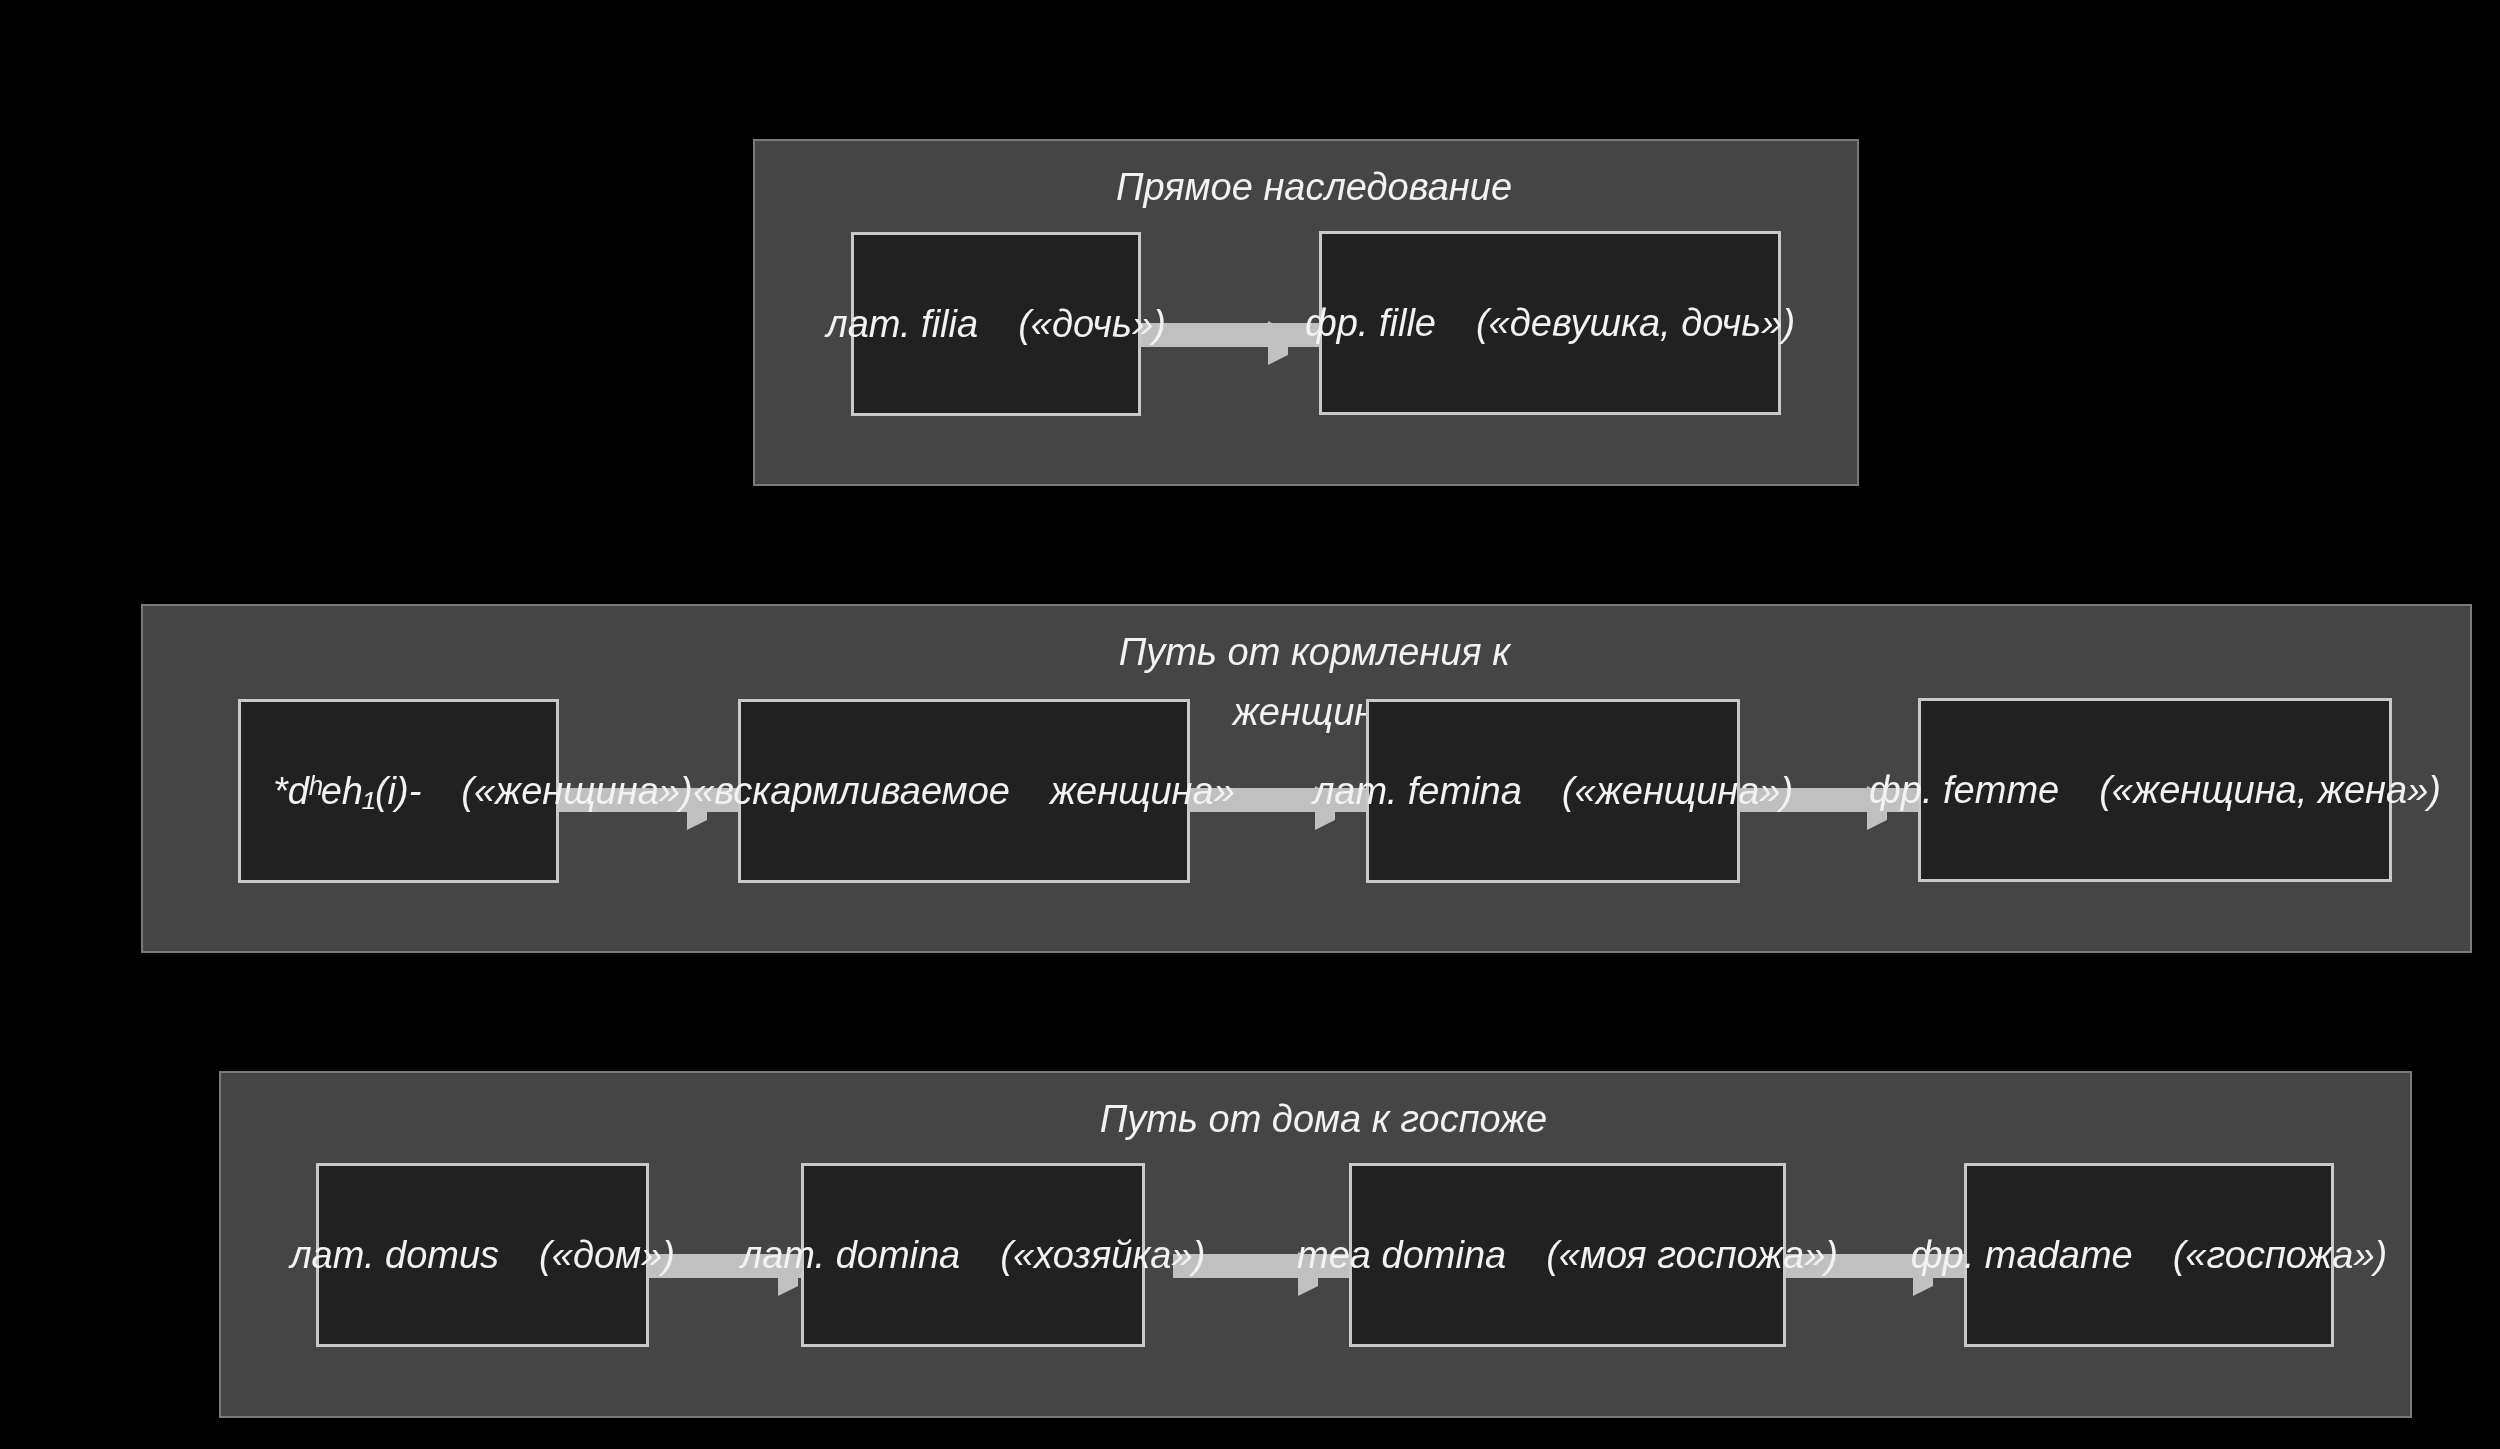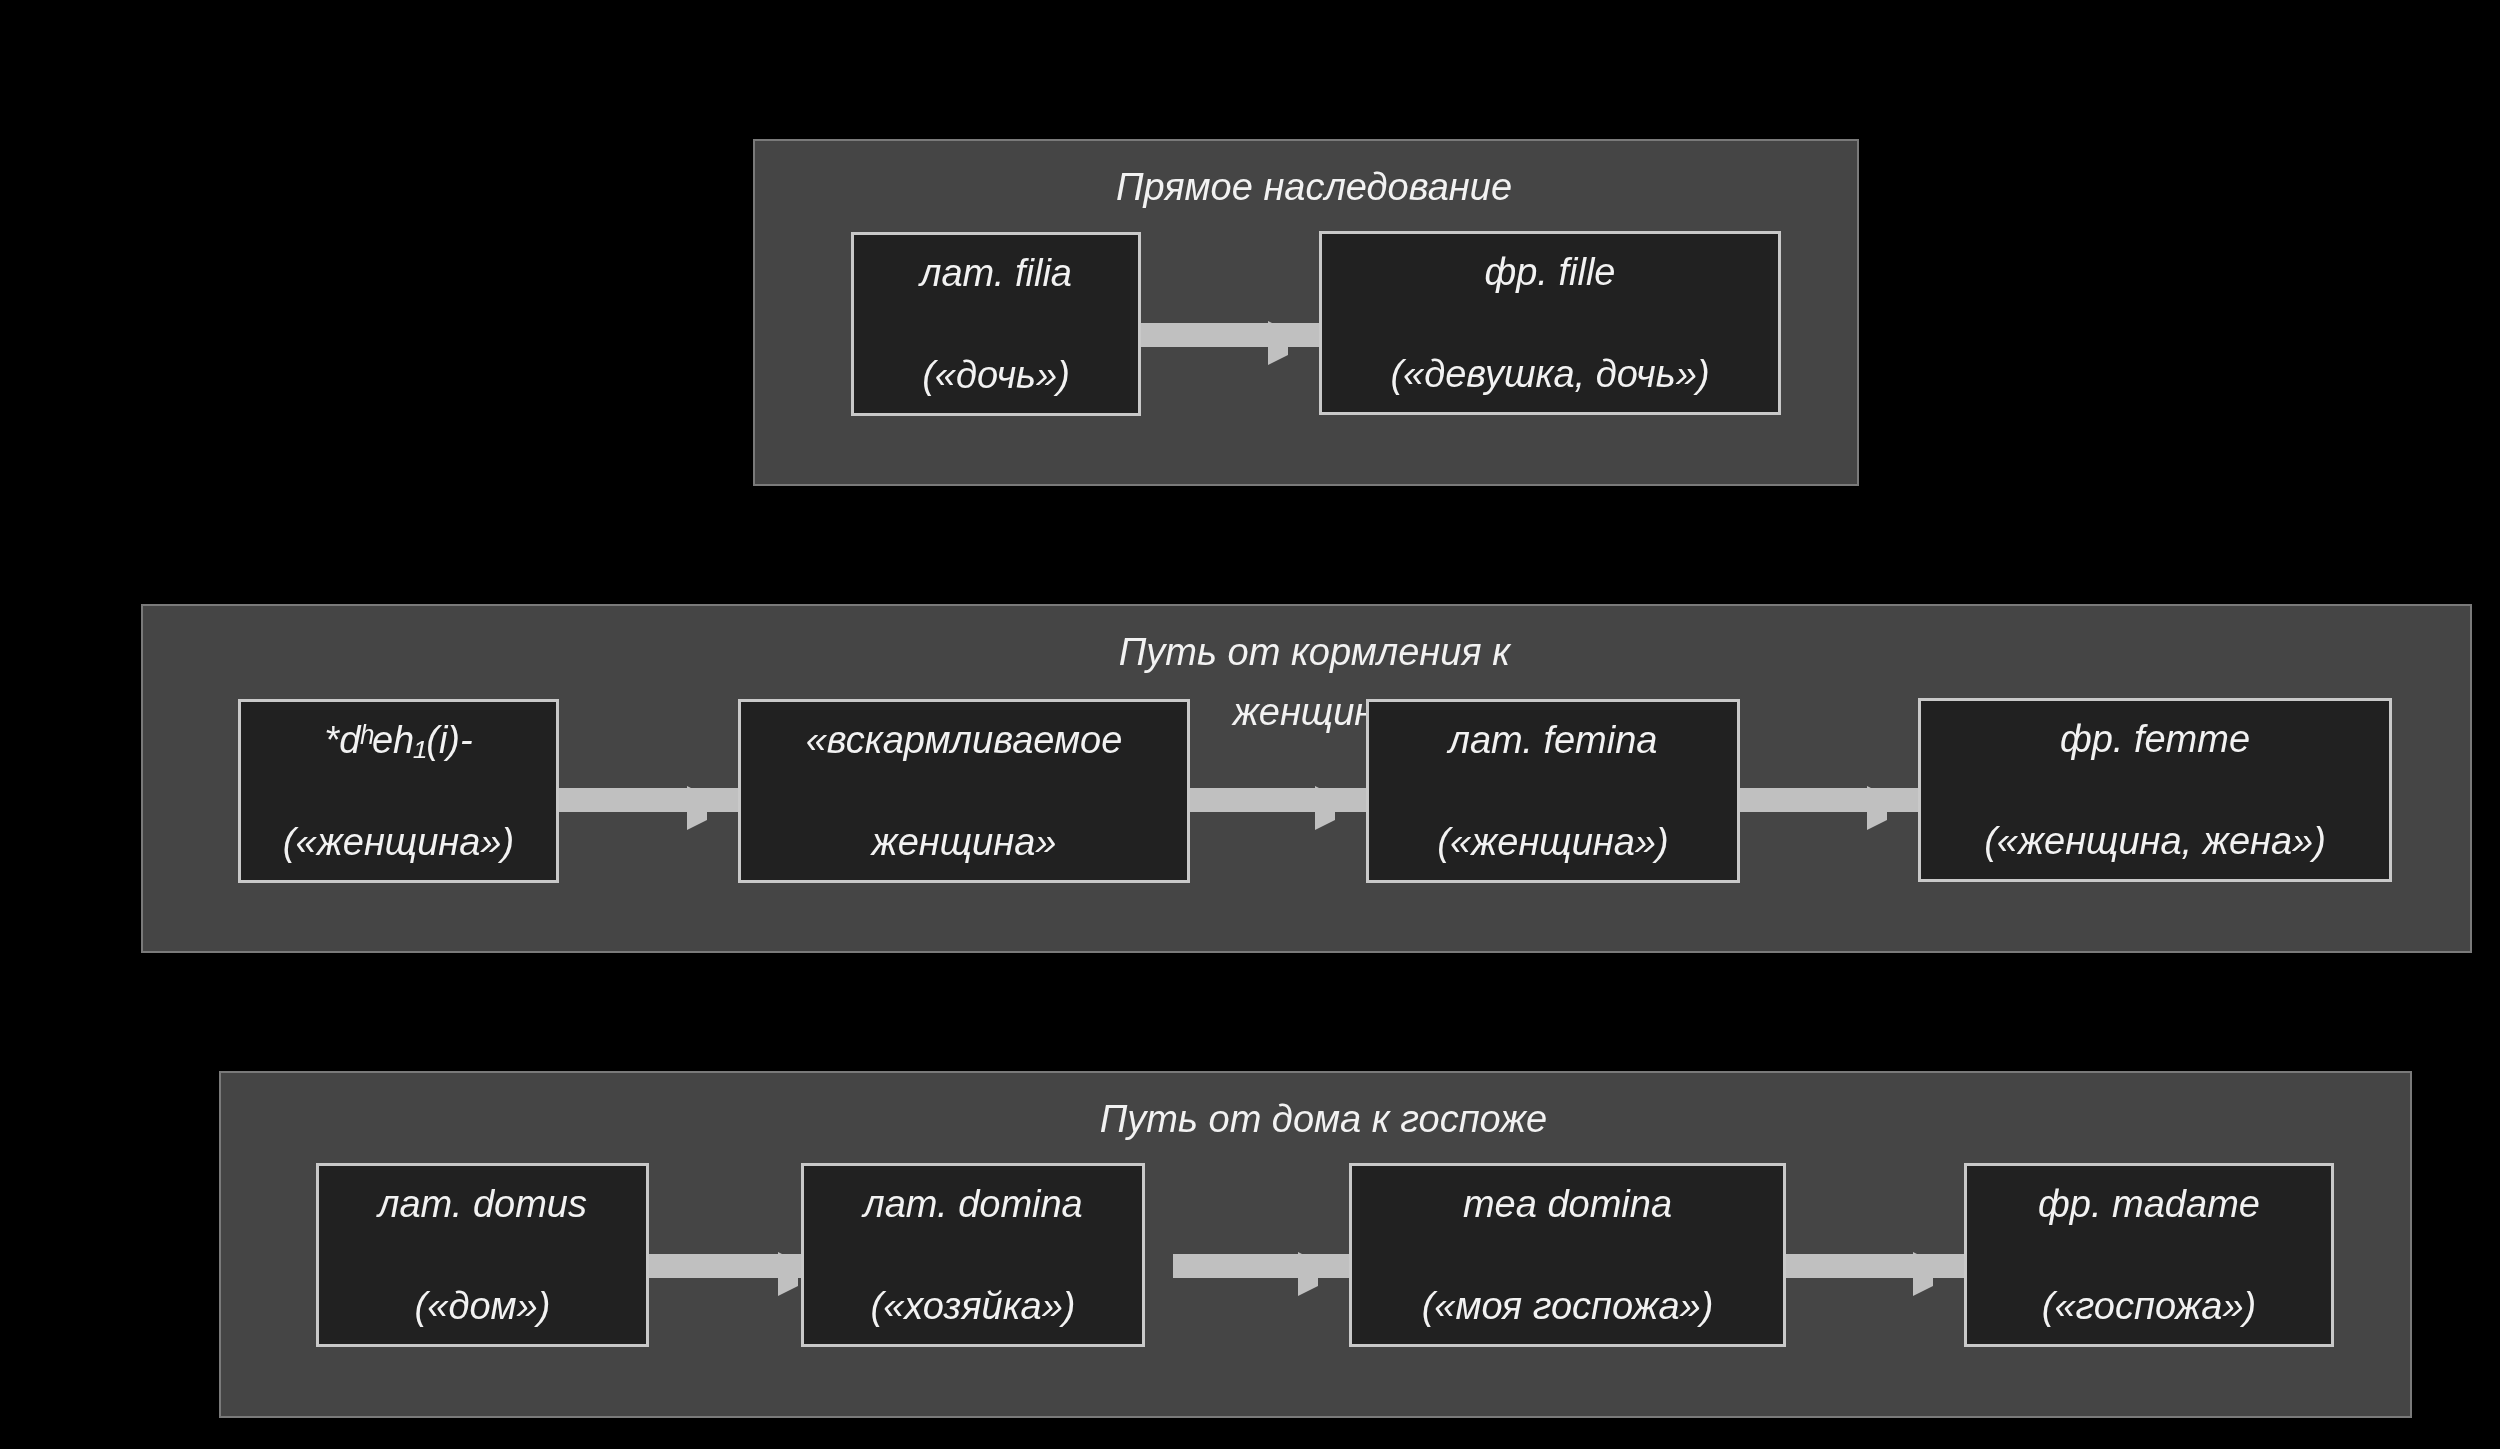"лат. filia" .node { flex-direction: column -> row }
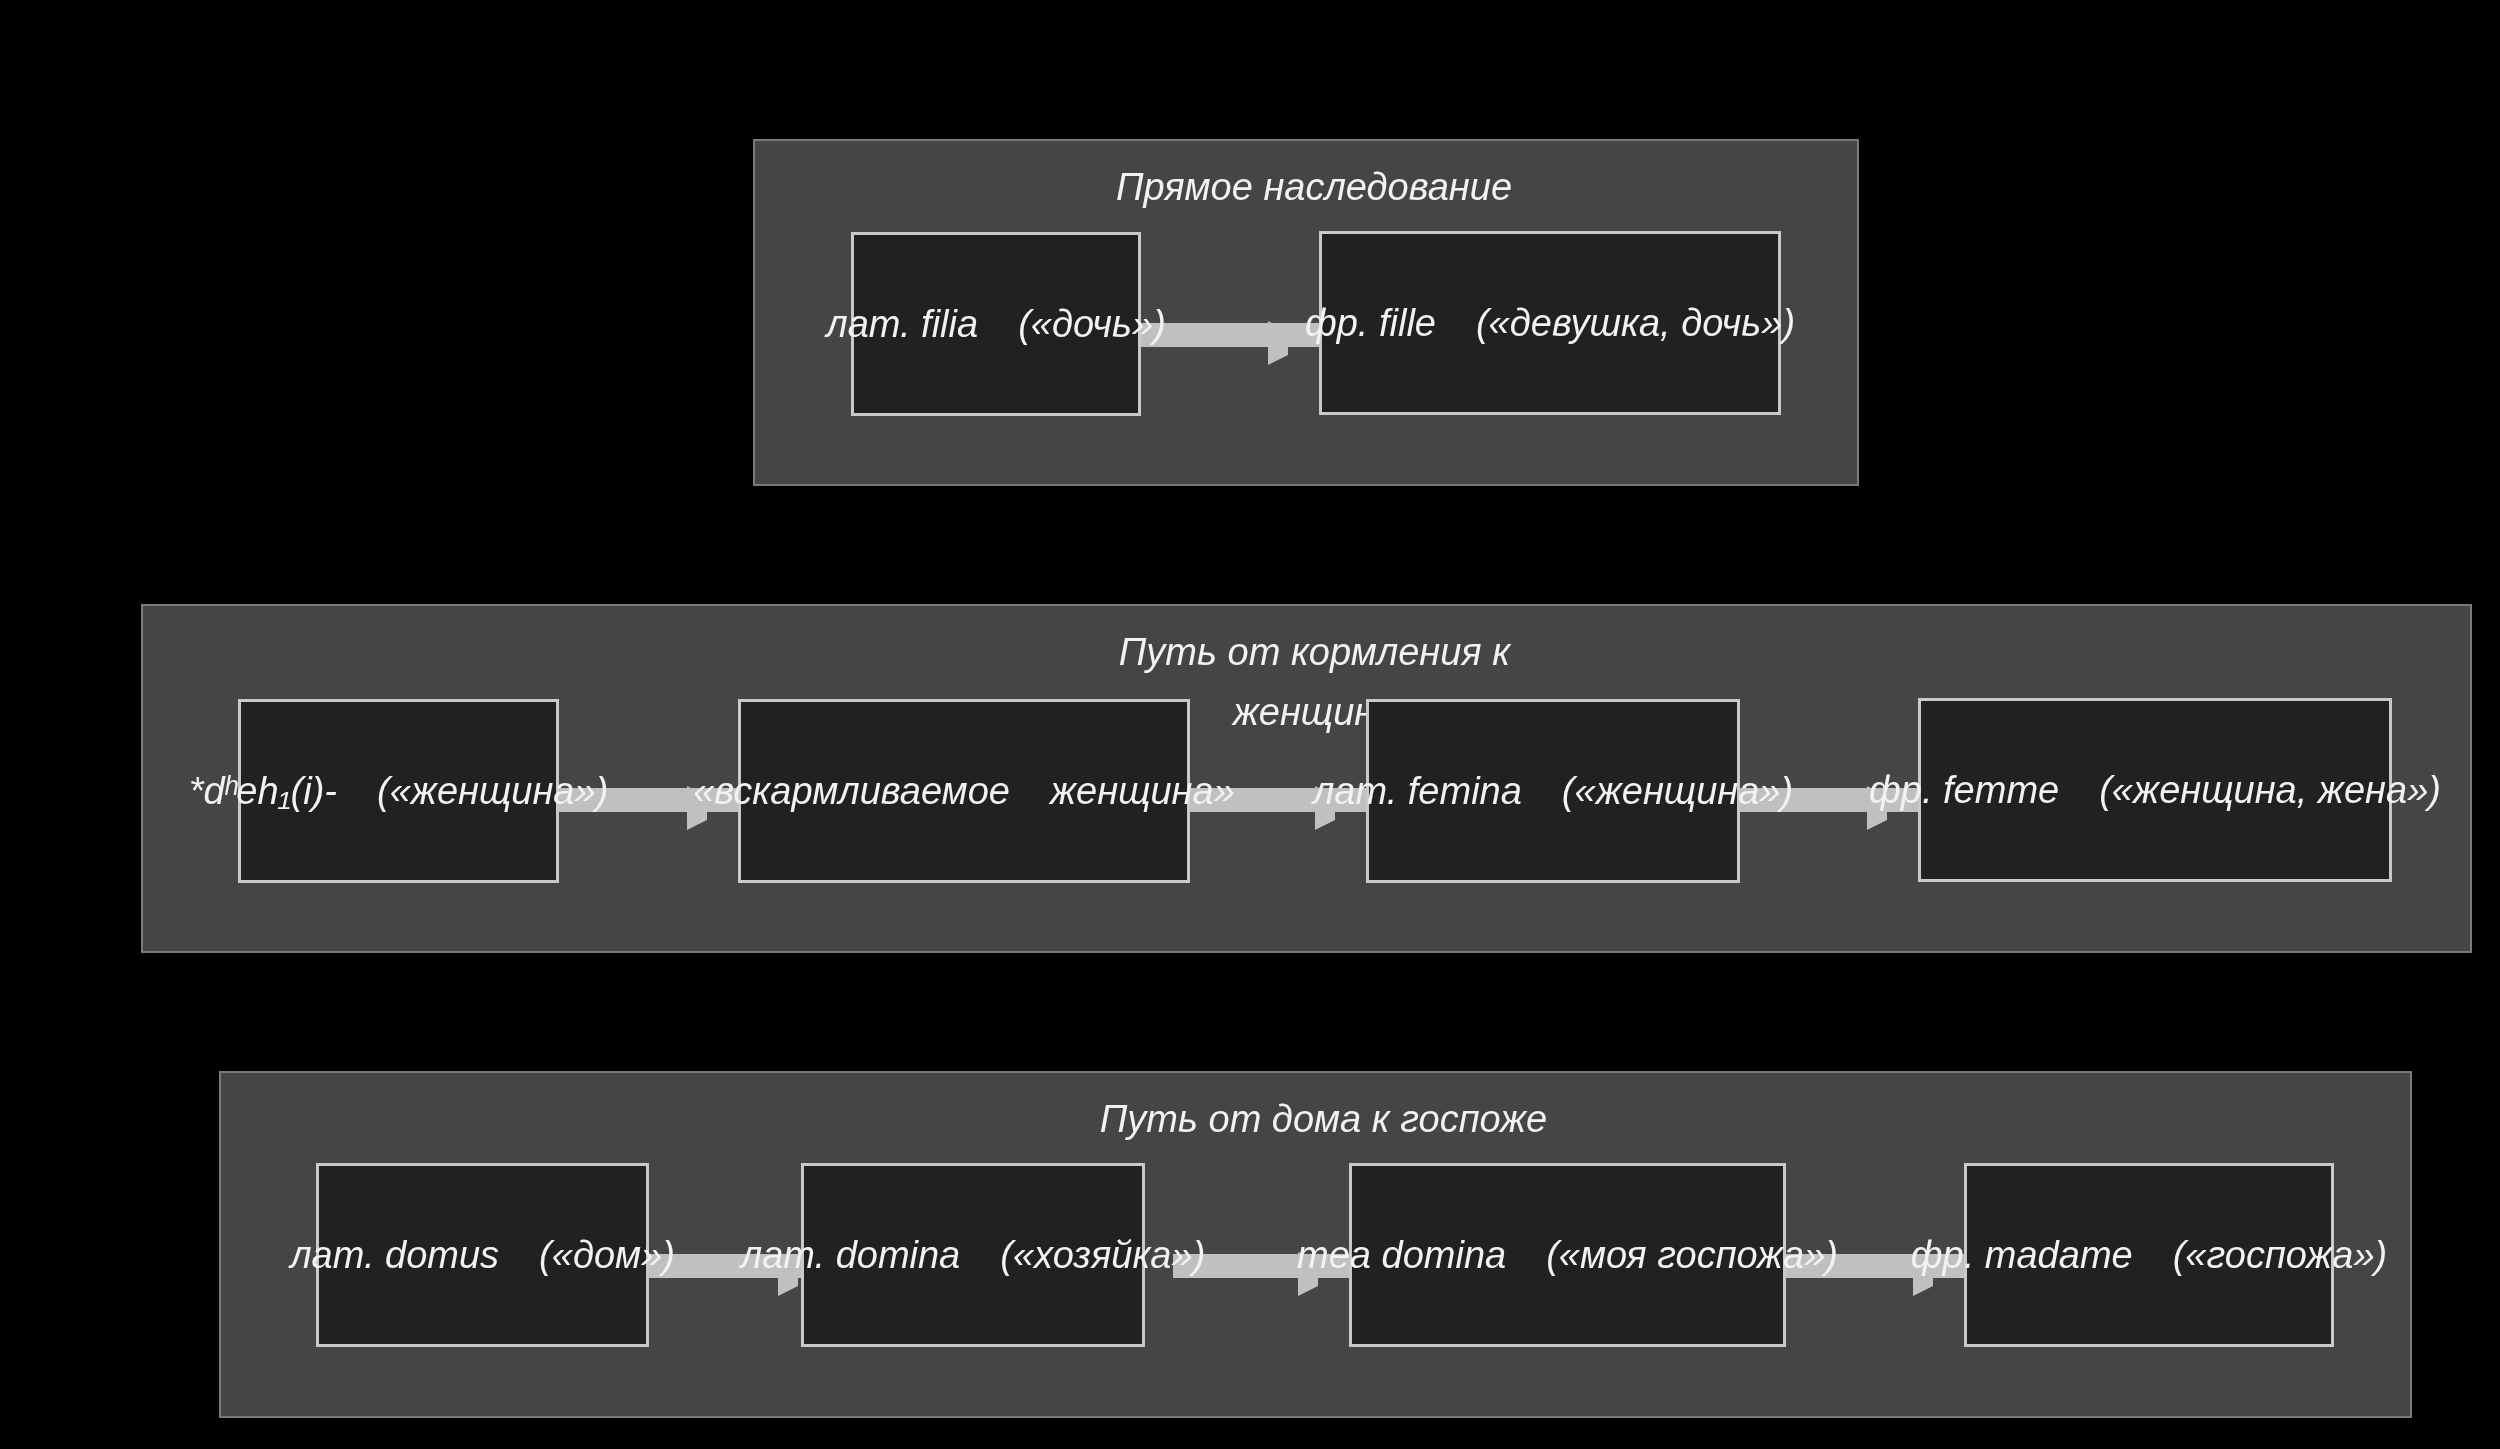"*dʰeh₁(i)-" div.node { justify-content: none -> space-between }
